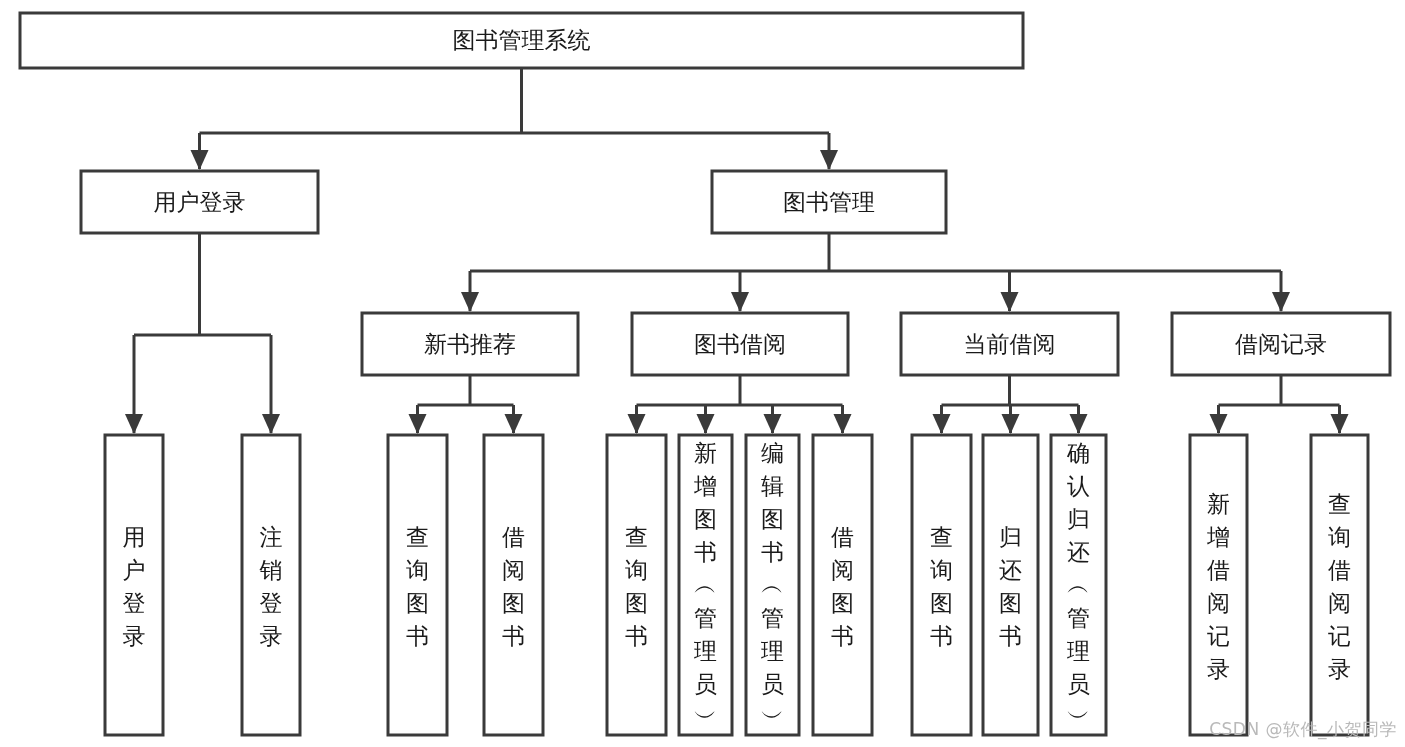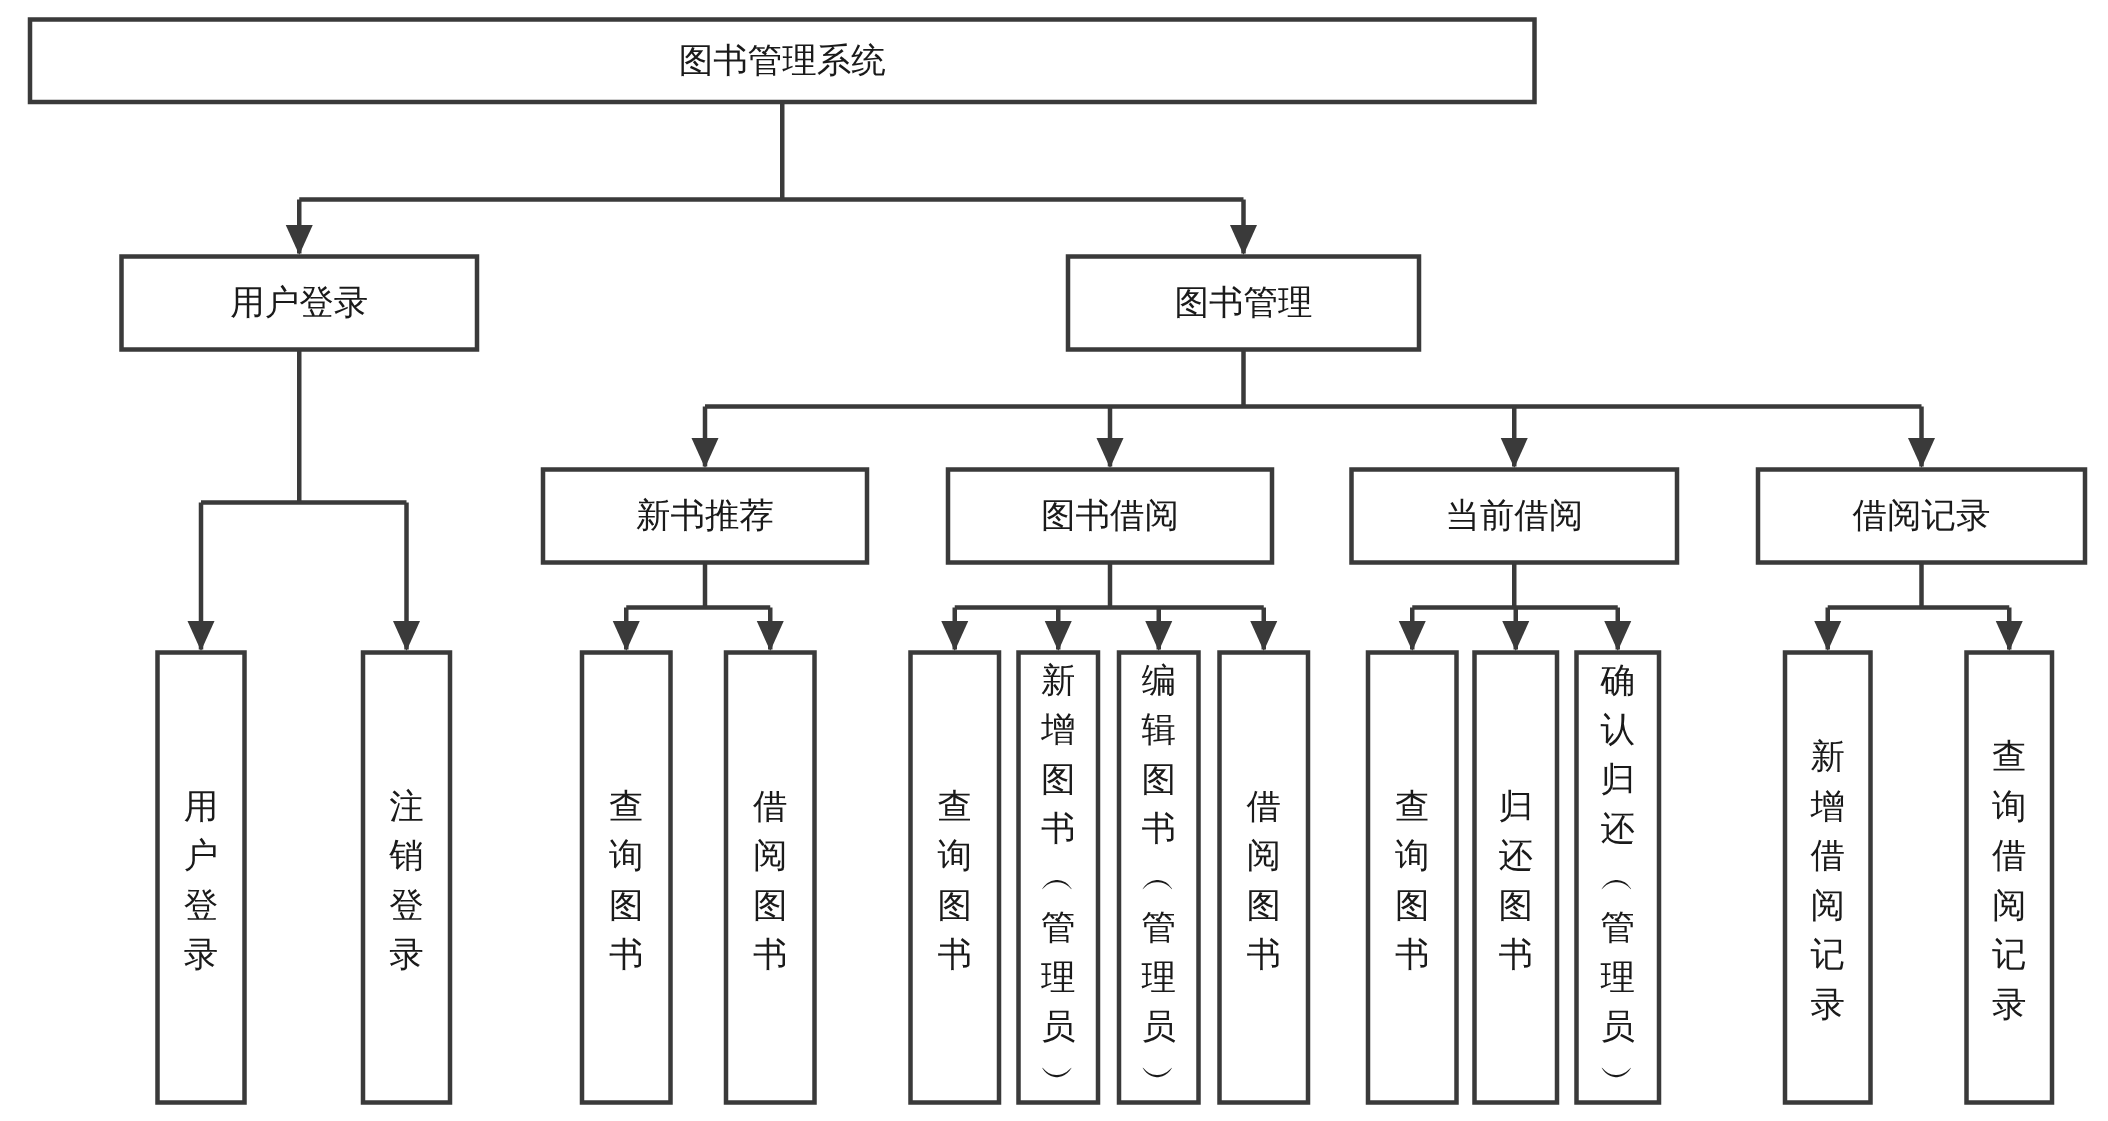"CSDN @软件_小贺同学" div.watermark { html: none -> <div>CSDN @软件_小贺同学</div> }
